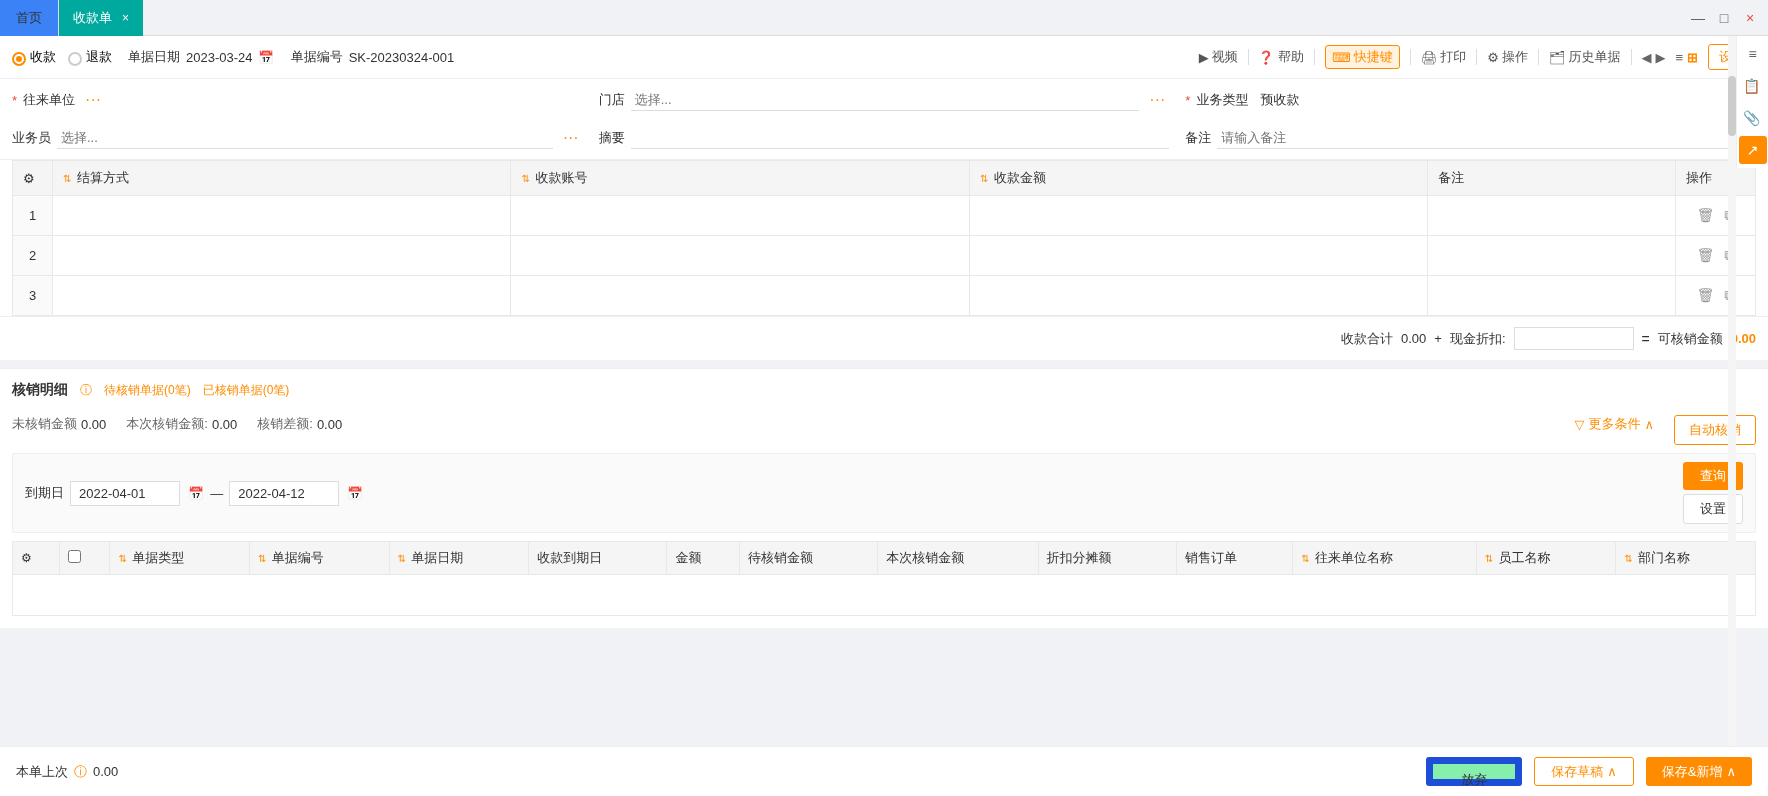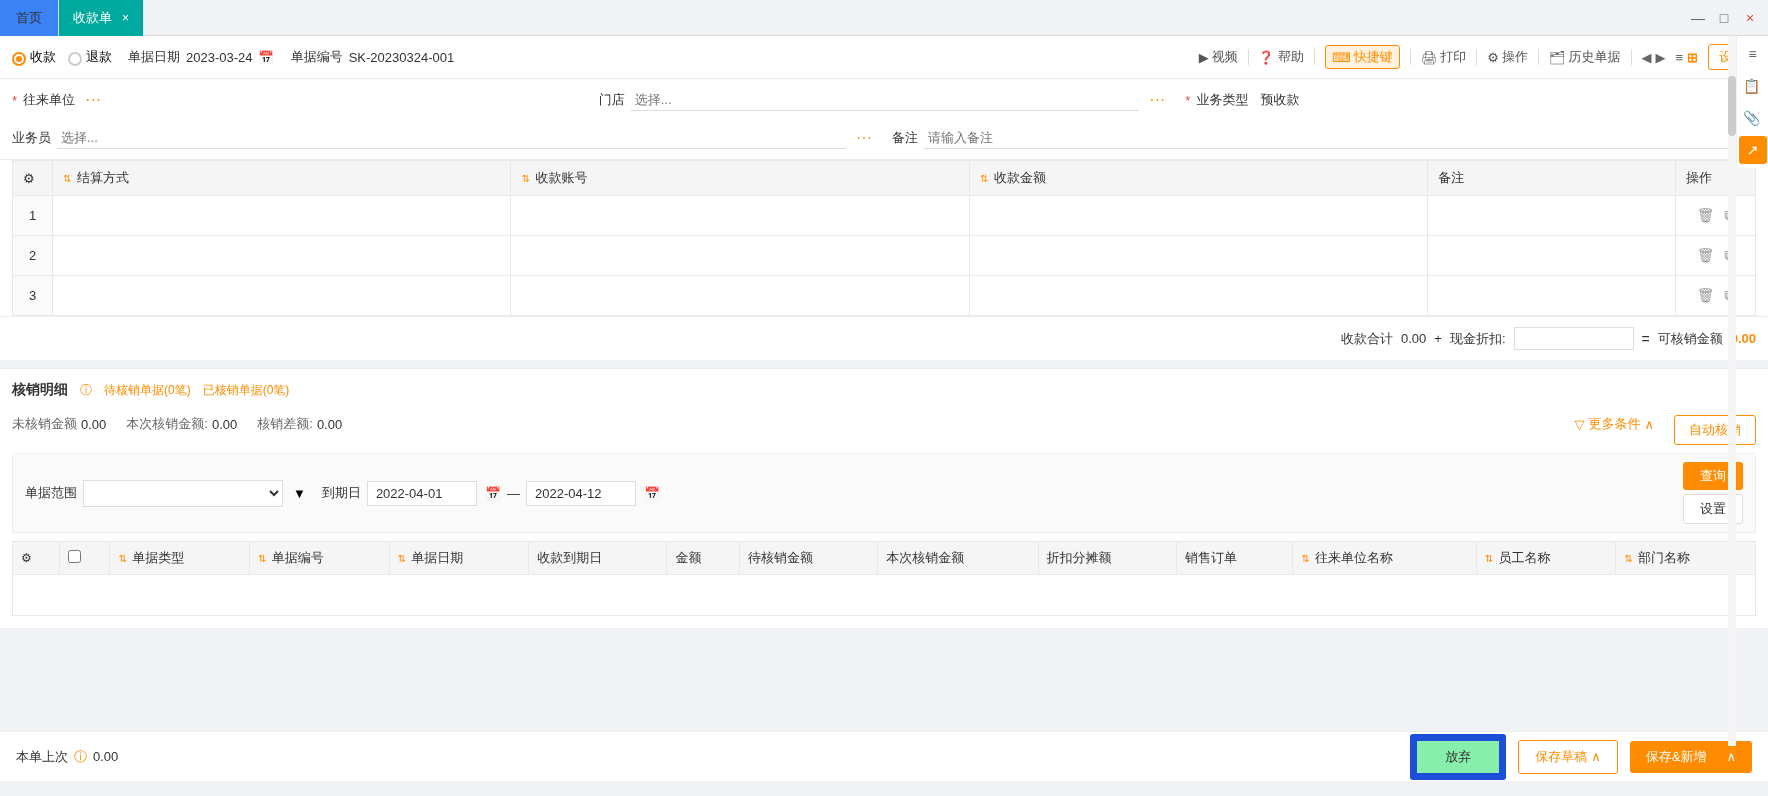"摘要" div.form-field { html: none -> <div> <label>摘要</label> <input> </div> }
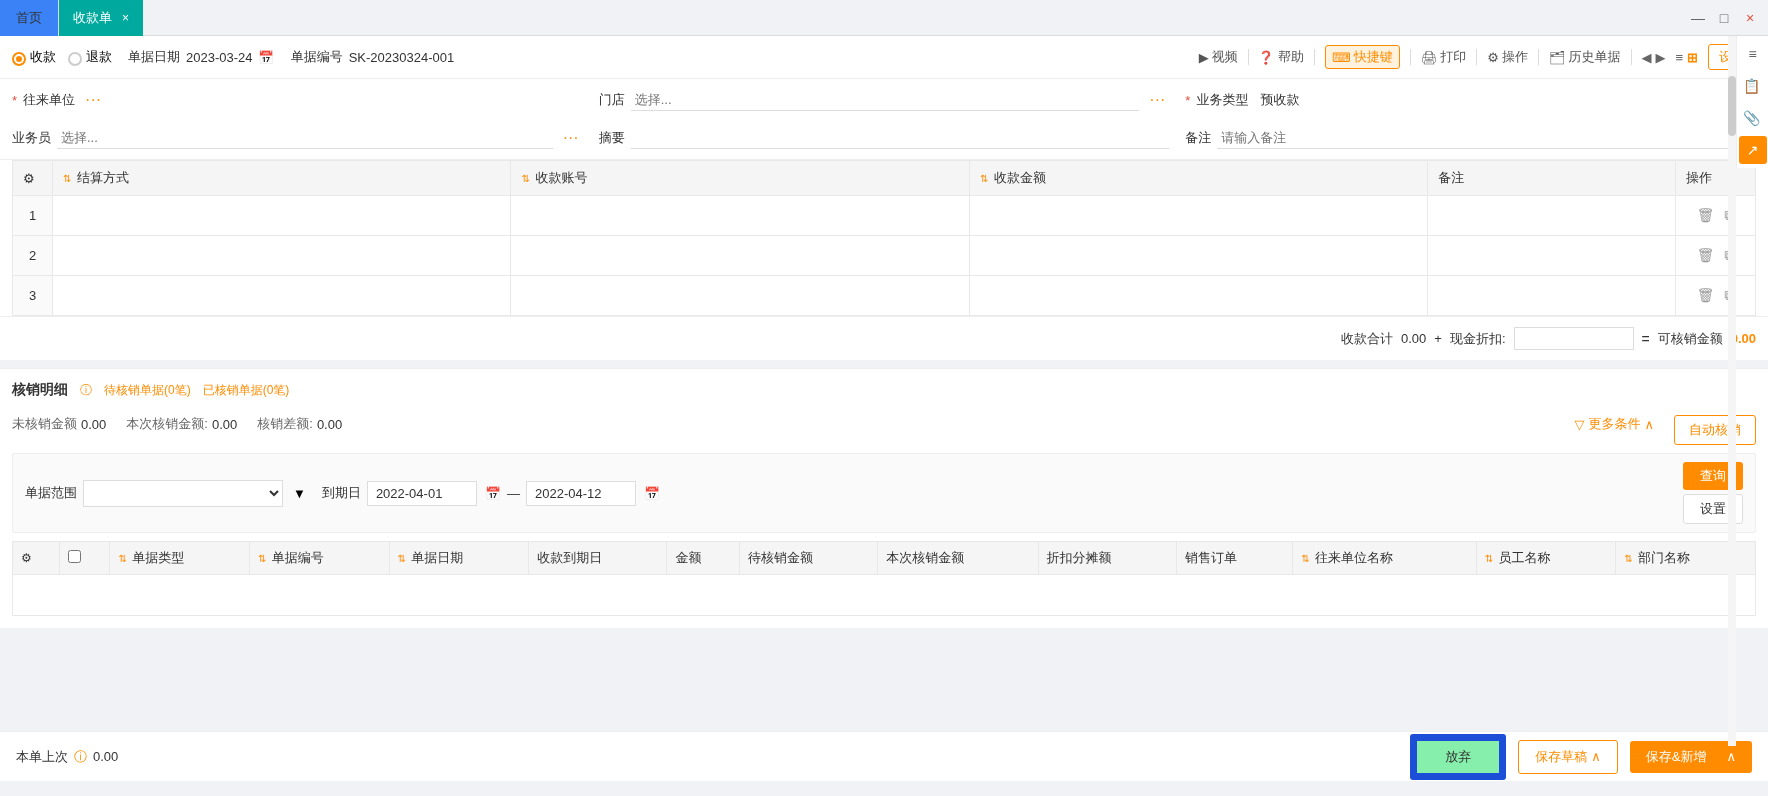"单据范围" div.filter-field { html: <div> <span>单据范围</span> <select> <option></option> </select> <span>▼</span> </div> -> none }
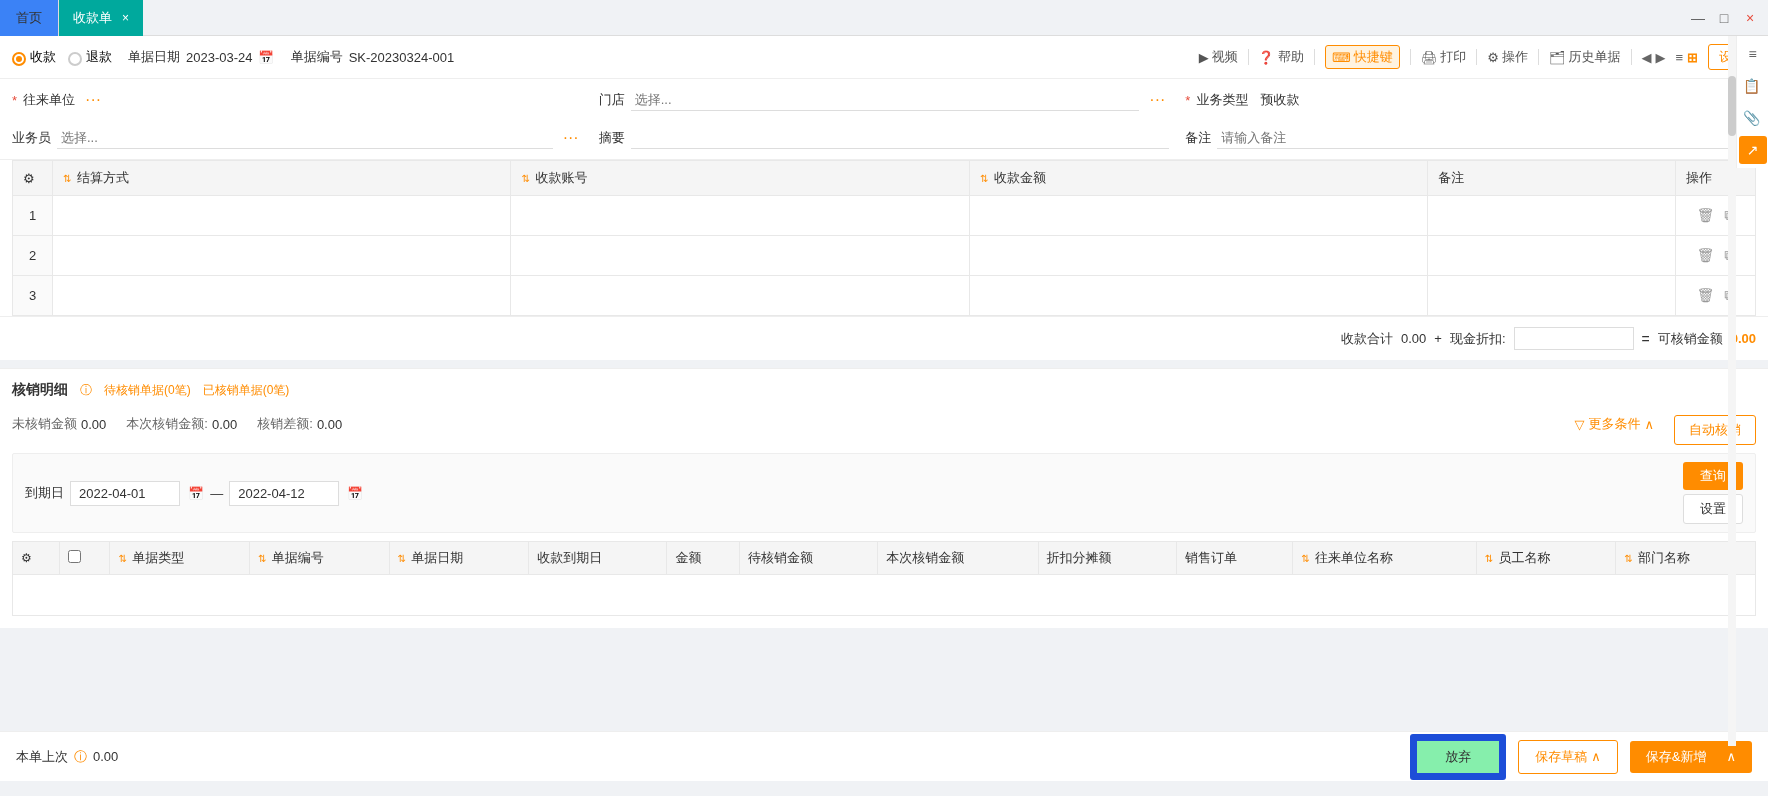"本单上次" .bottom-bar { align-items: center -> none; bottom: 15px -> 0 }
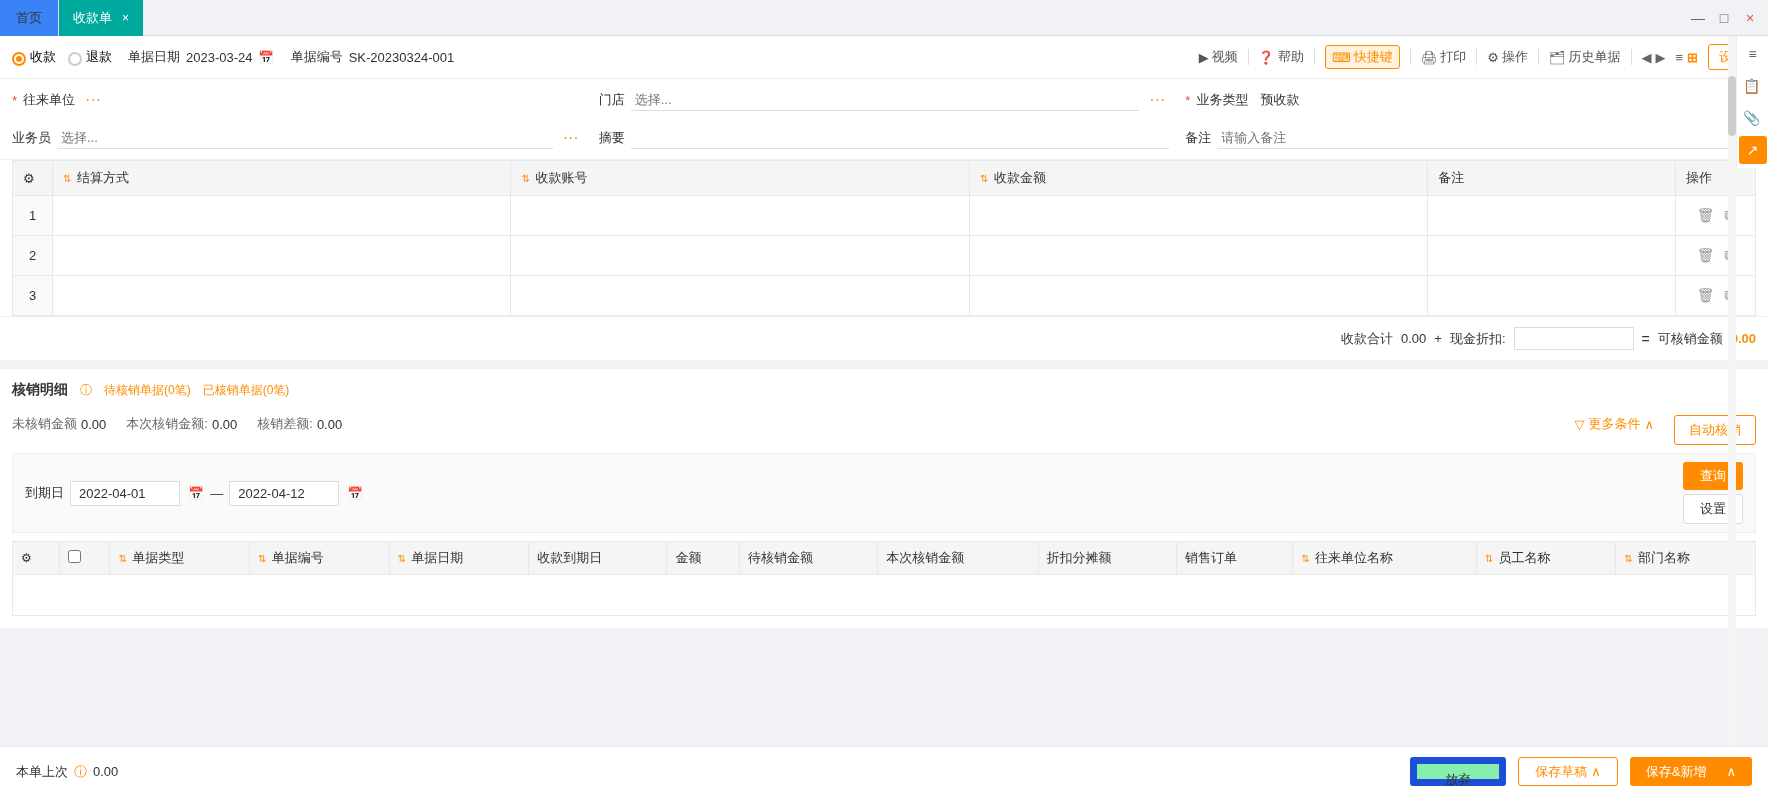"保存&新增" .btn-save-new { gap: 20px -> 4px }
